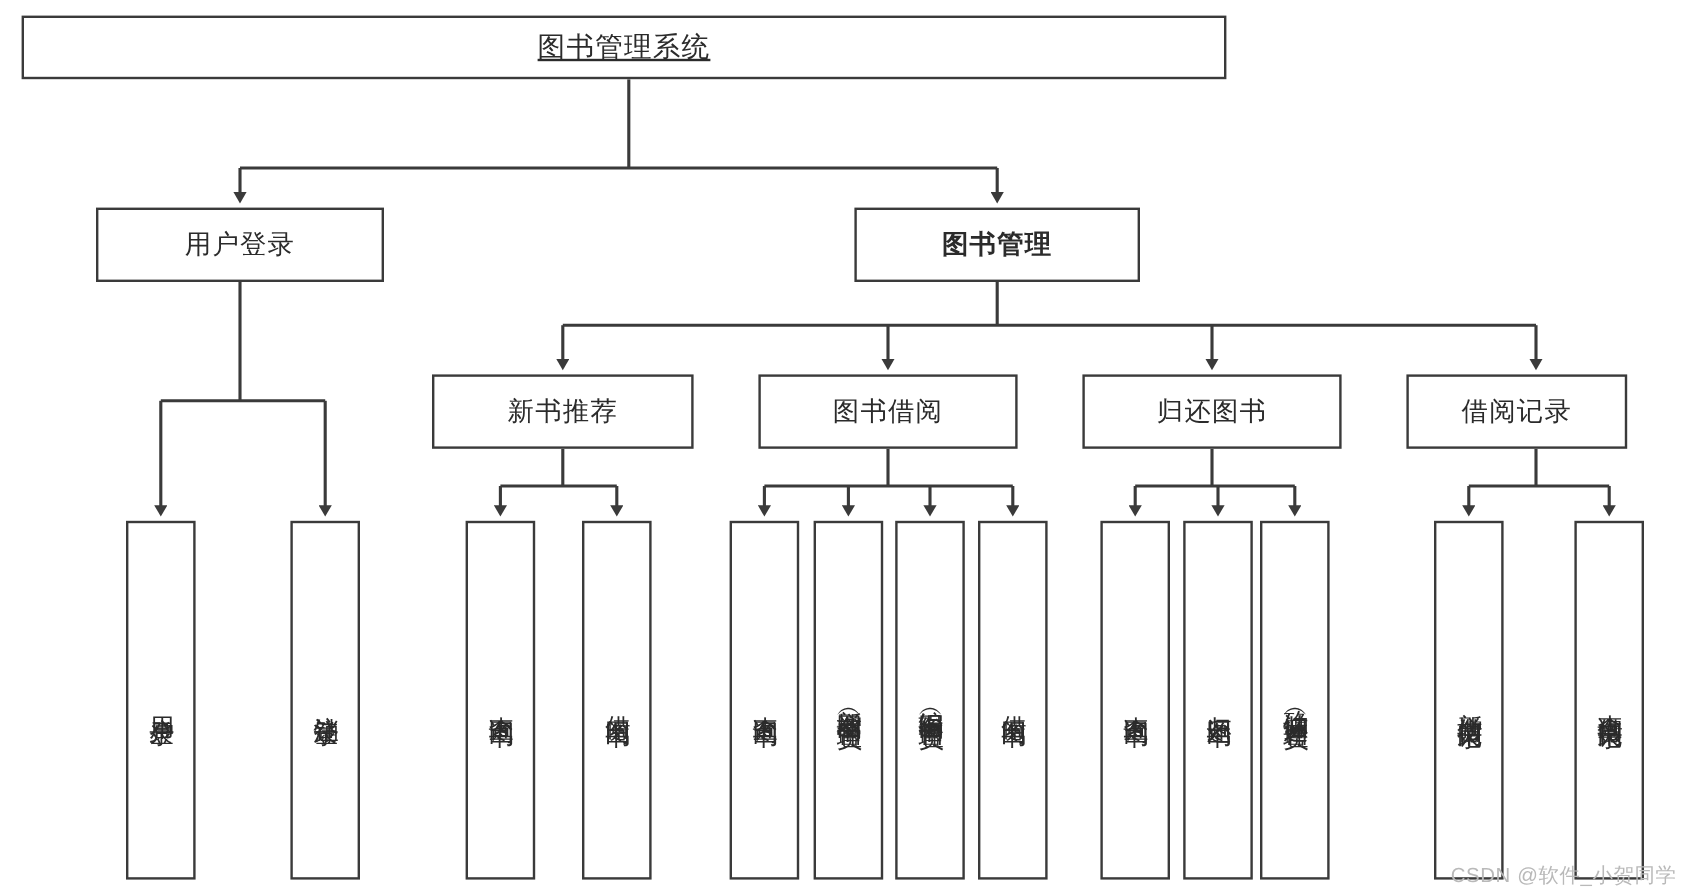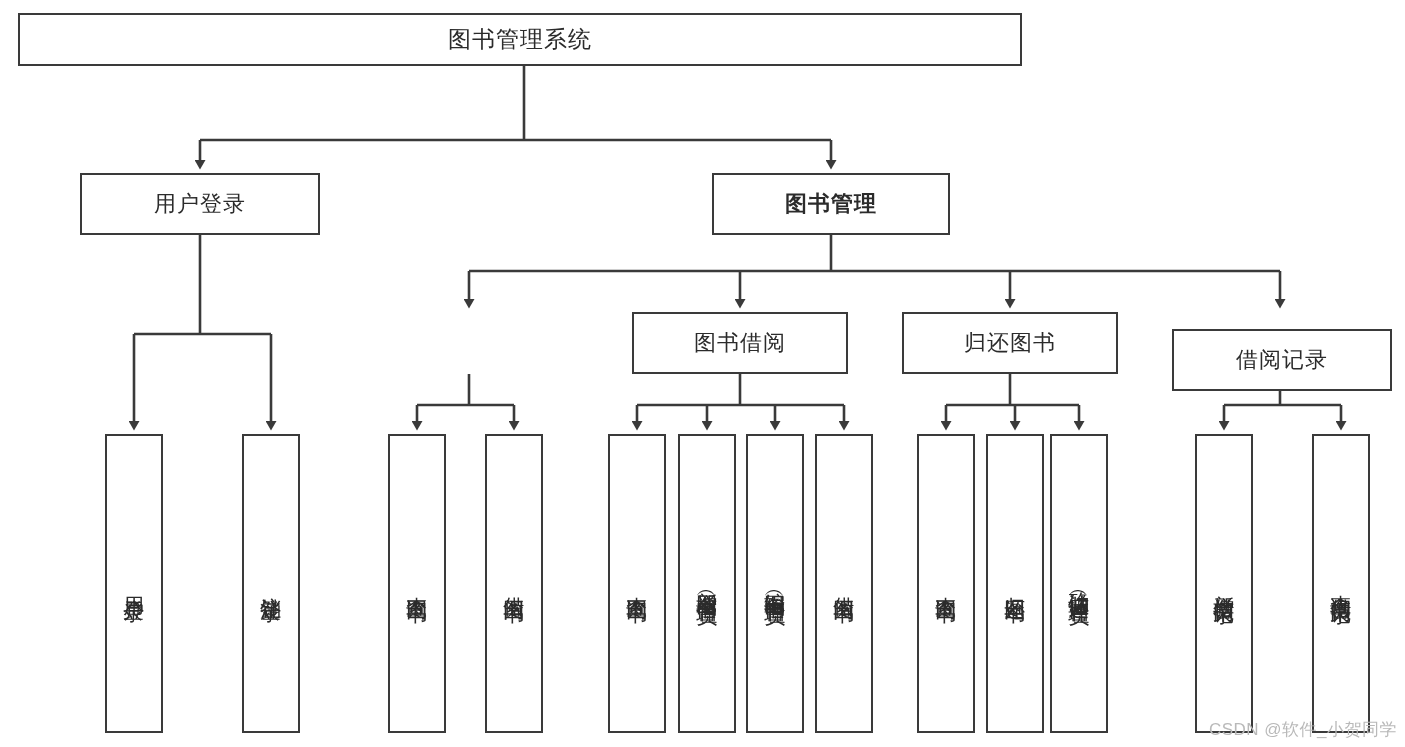"图书管理系统" .node-root { text-decoration: none -> underline }
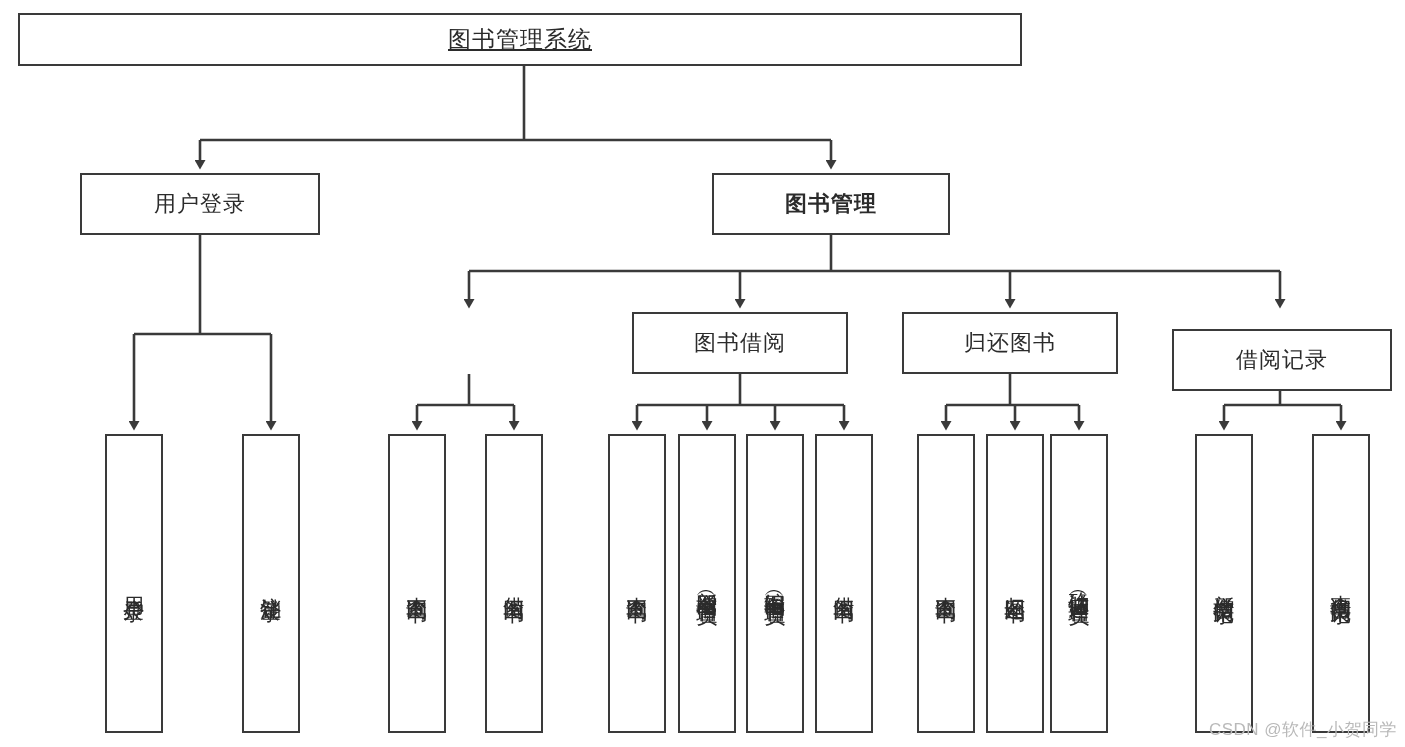"新书推荐" div.node { html: none -> <div> <span>新书推荐</span> </div> }
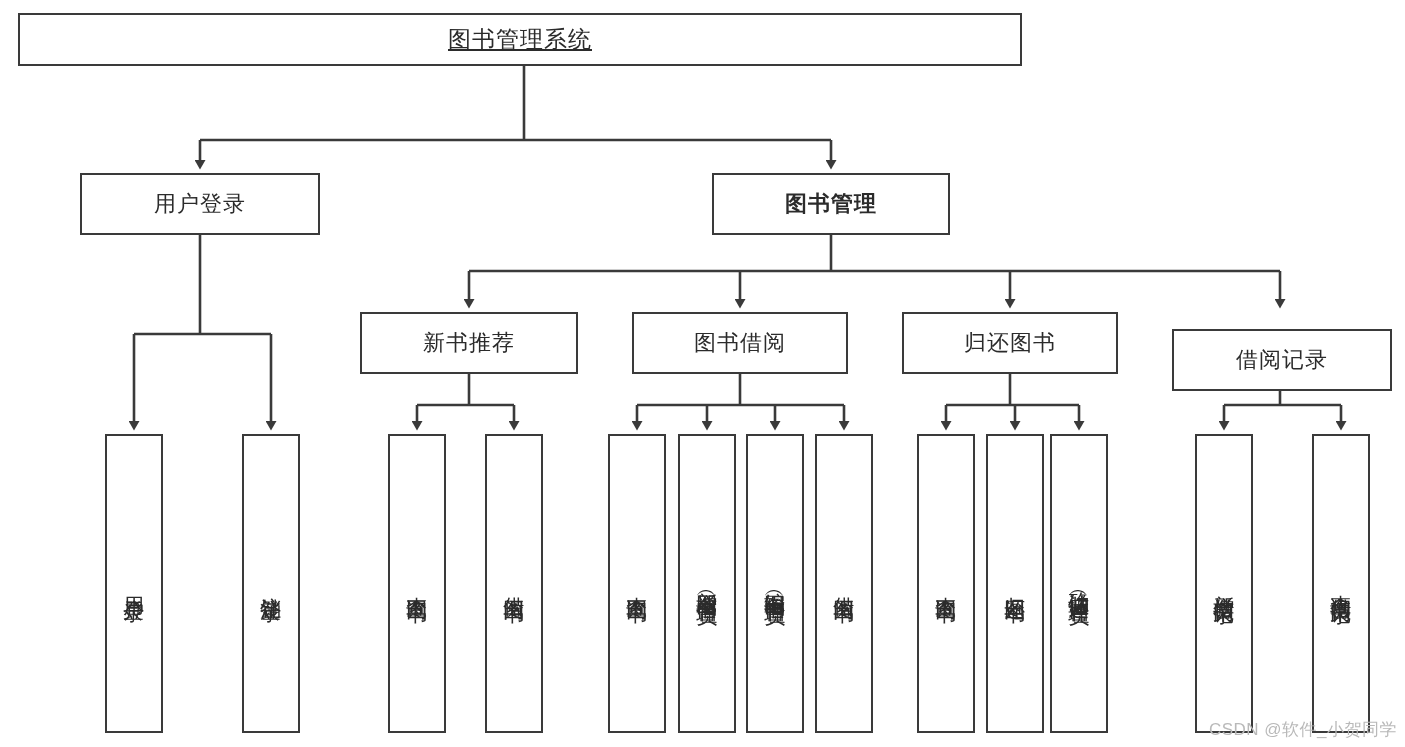"借阅记录" div.node { margin-top: 17px -> none; width: 220px -> 184px }
